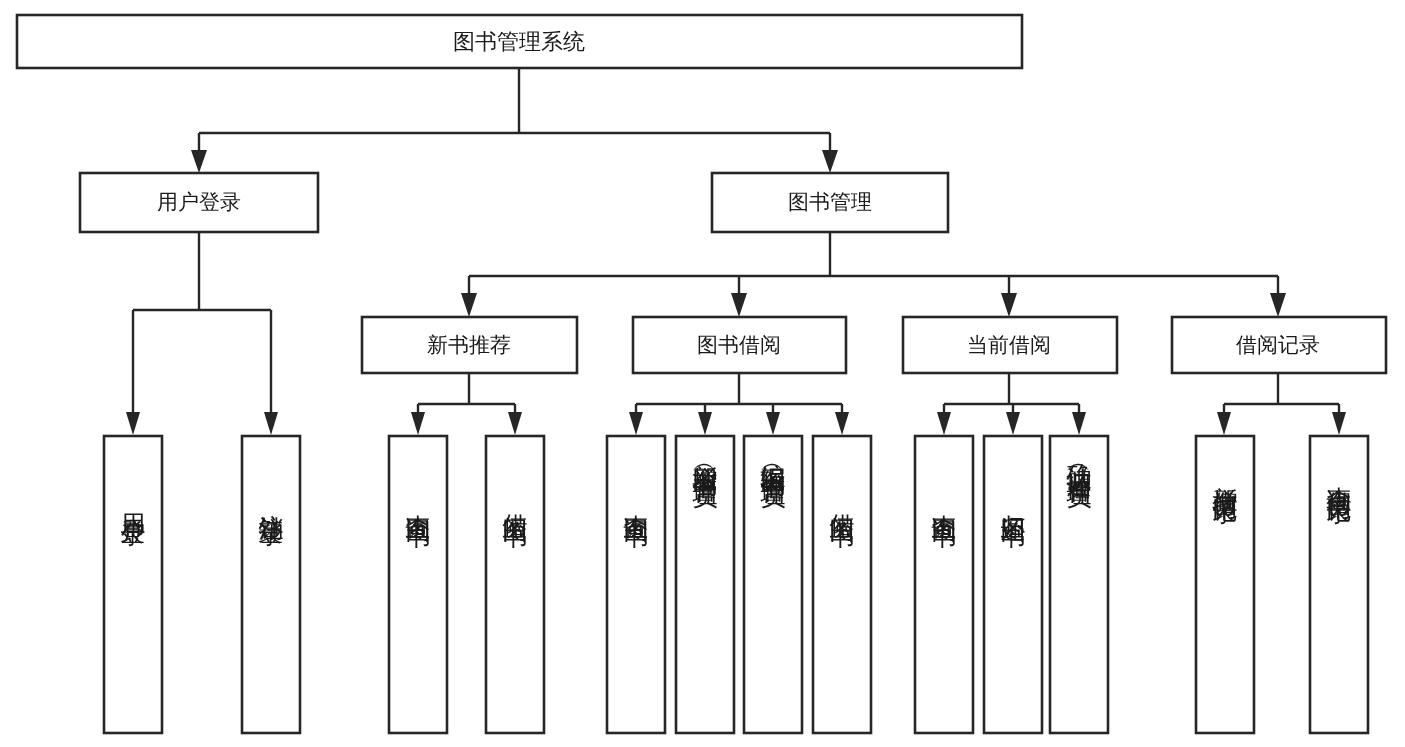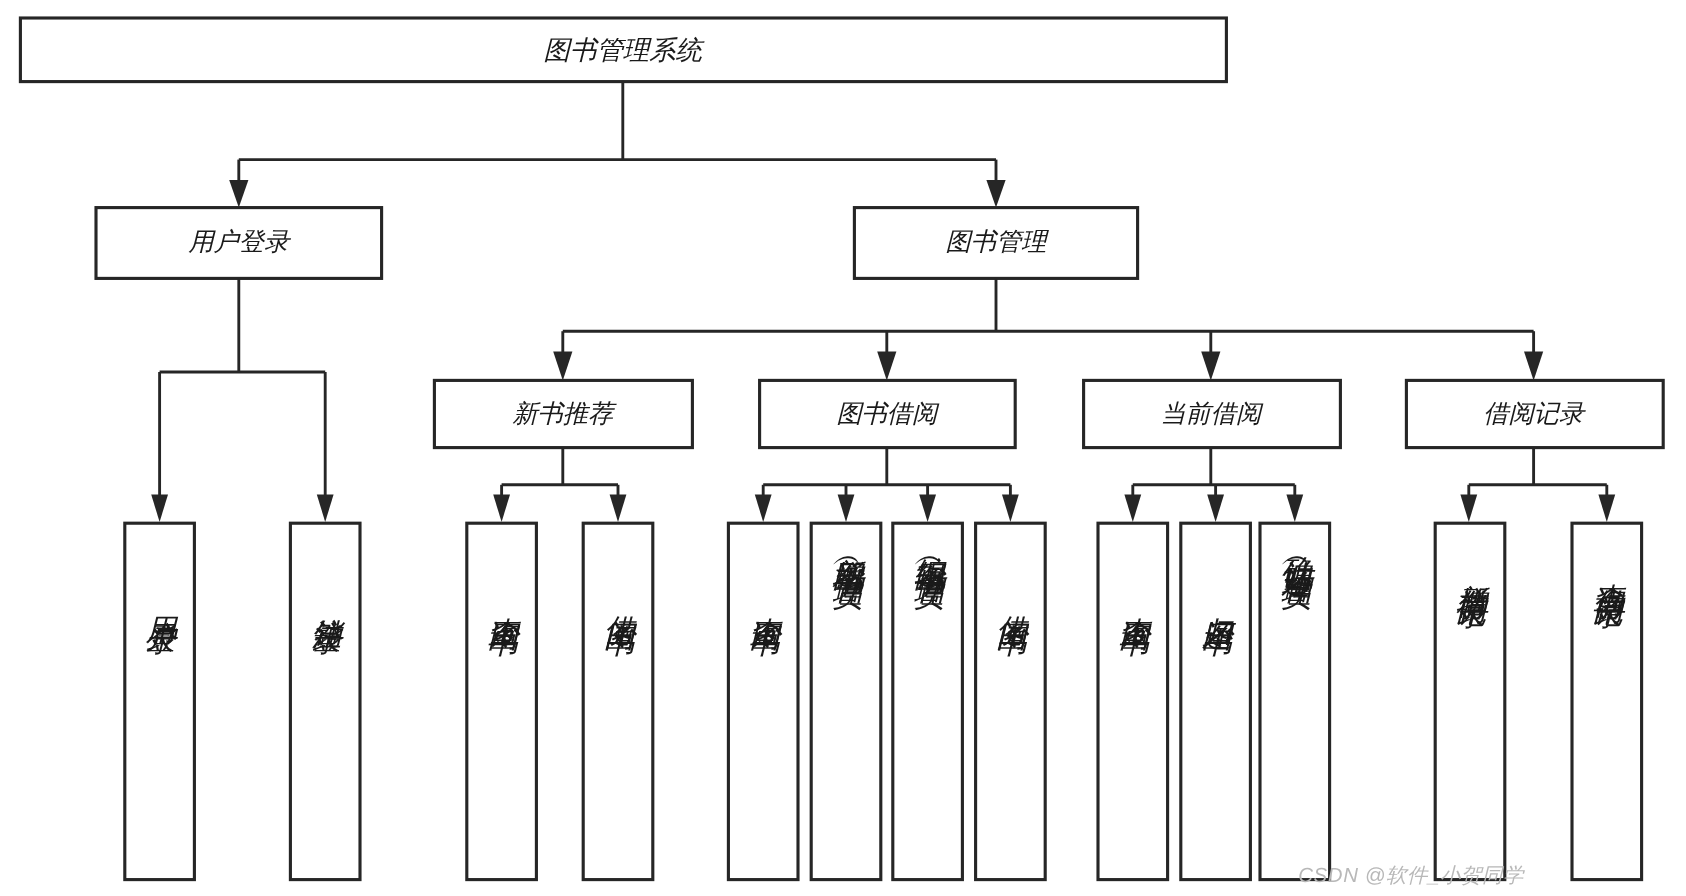"图书管理系统" #diagram-root { font-style: italic -> none }
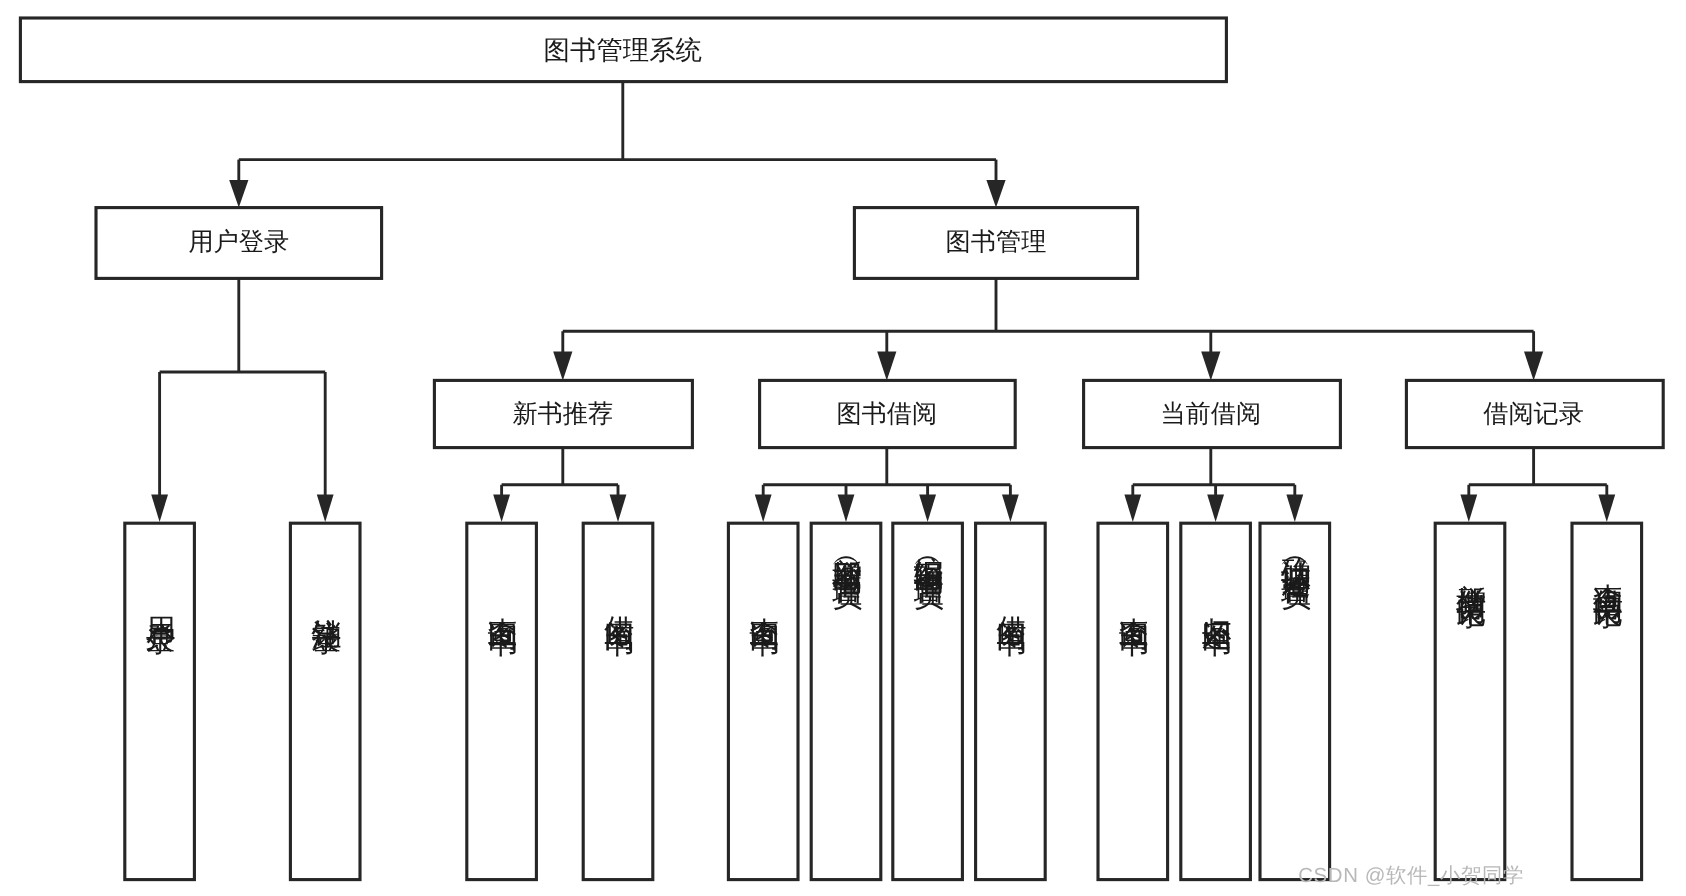"CSDN @软件_小贺同学" div.watermark { html: <div>CSDN @软件_小贺同学</div> -> none }
